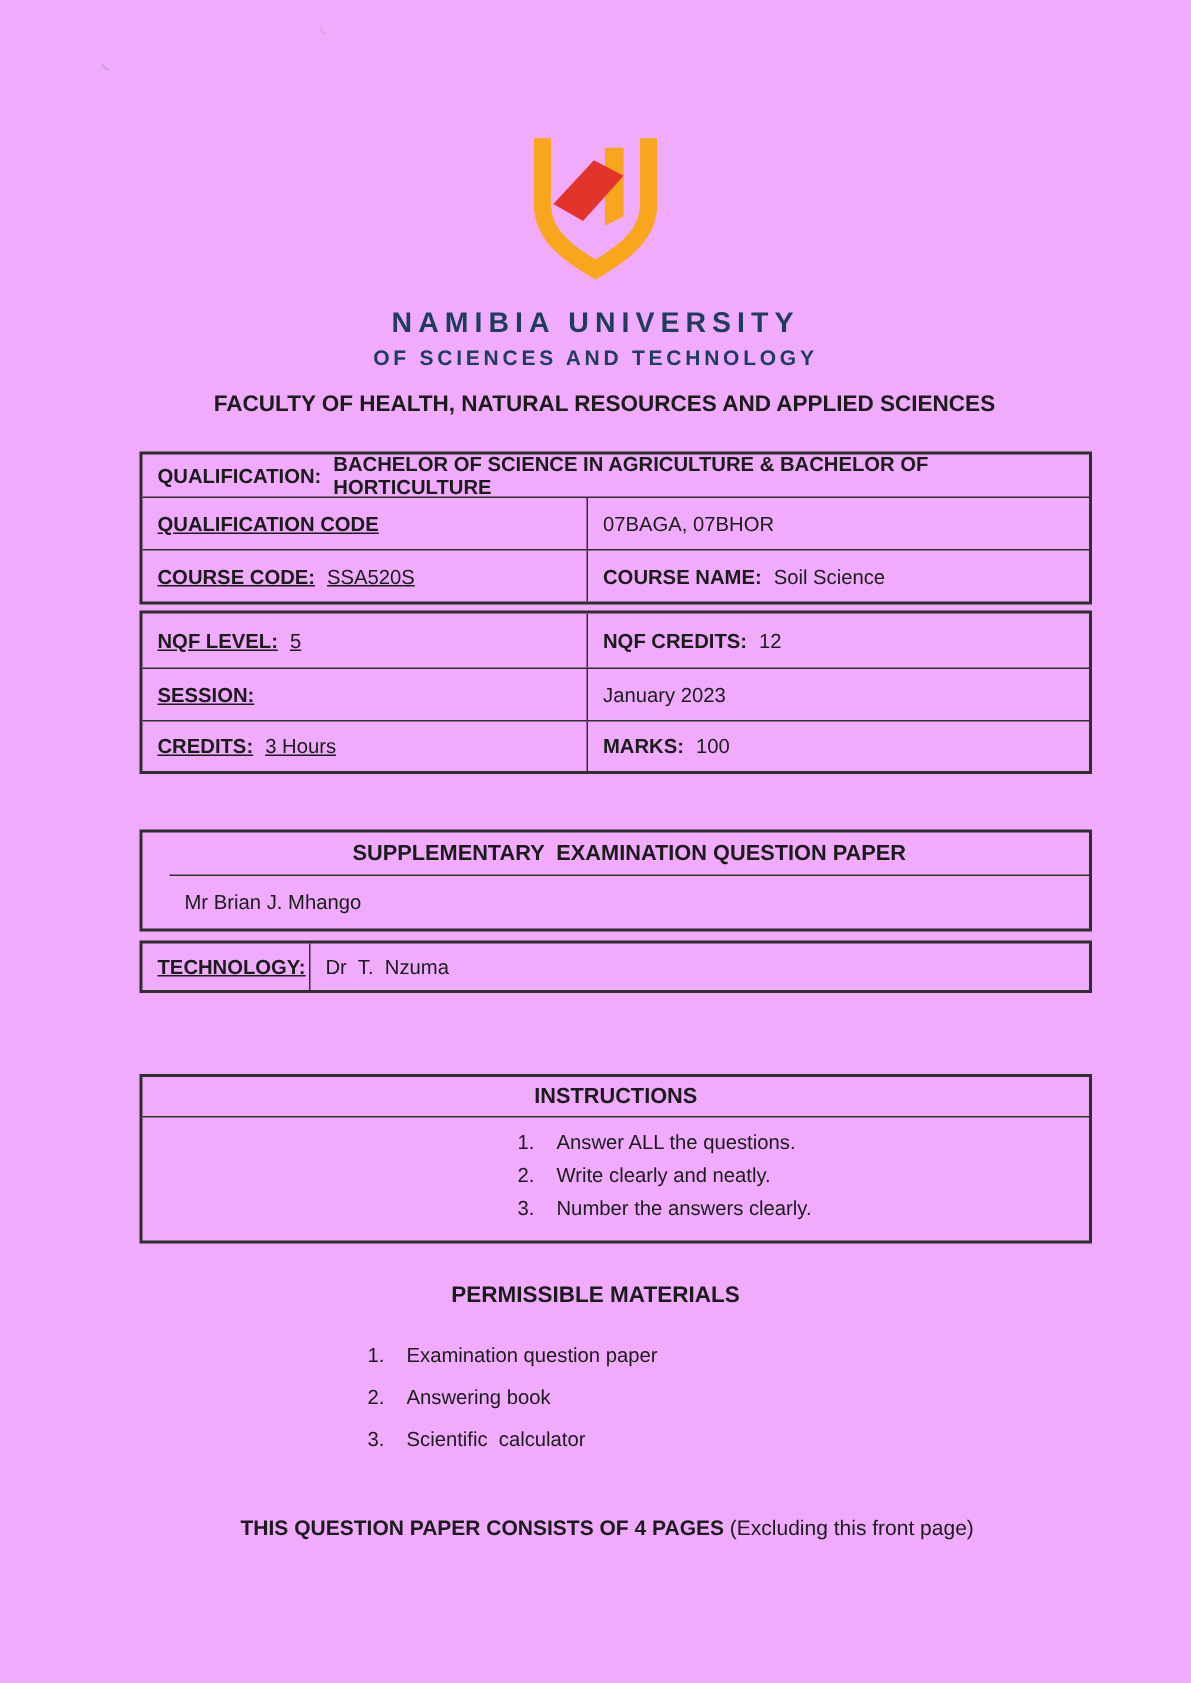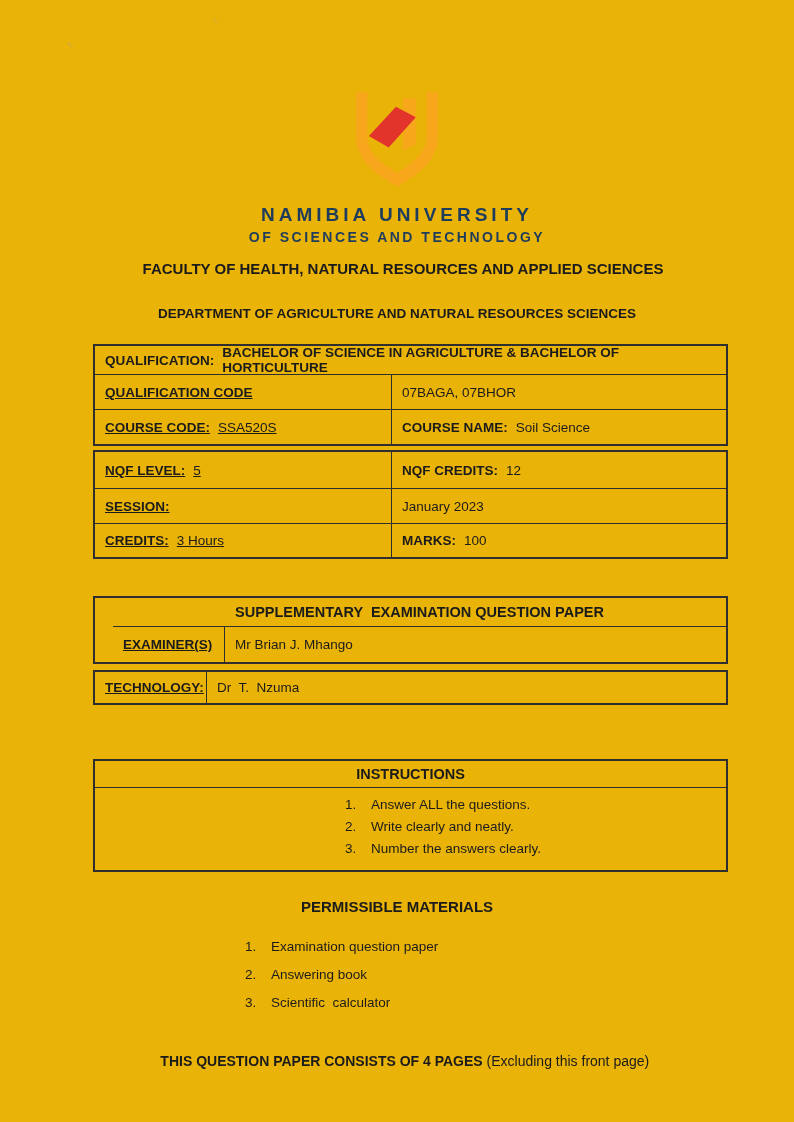"NAMIBIA UNIVERSITY" .page { background: #eab308 -> #f0abfc }
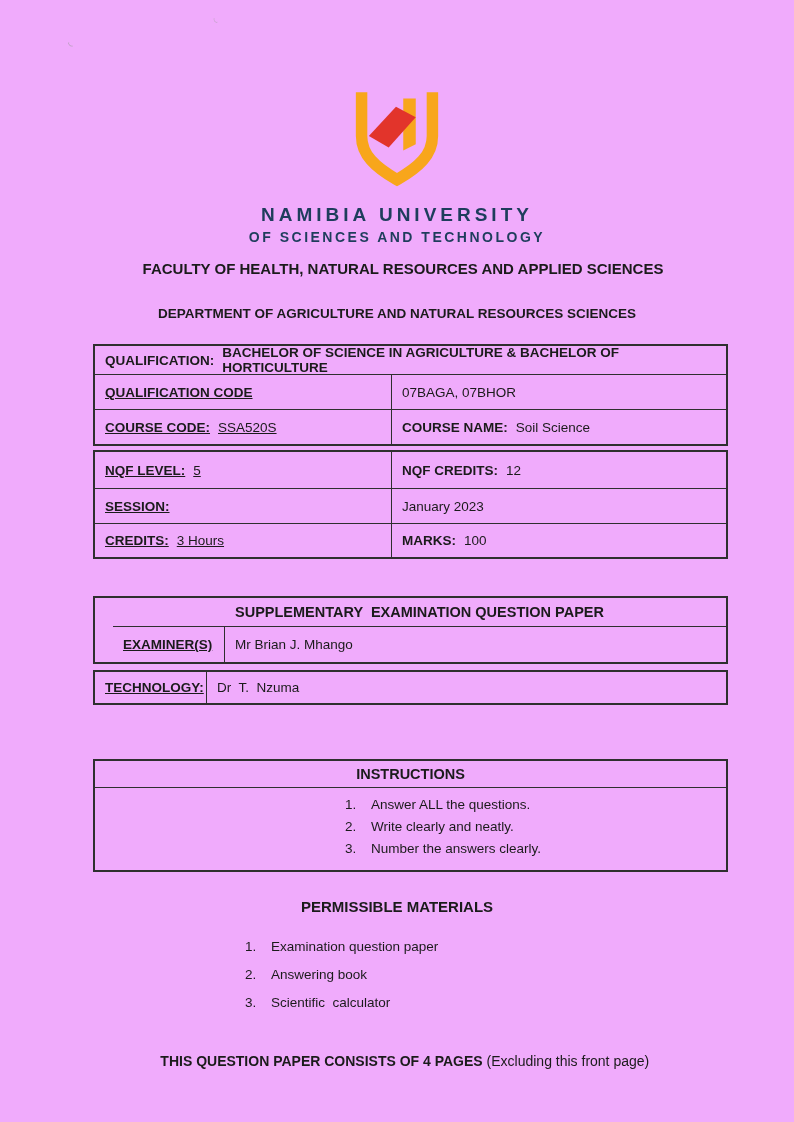"DEPARTMENT OF AGRICULTURE AND NATURAL" div.department { html: <div>DEPARTMENT OF AGRICULTURE AND NATURAL RESOURCES SCIENCES</div> -> none }
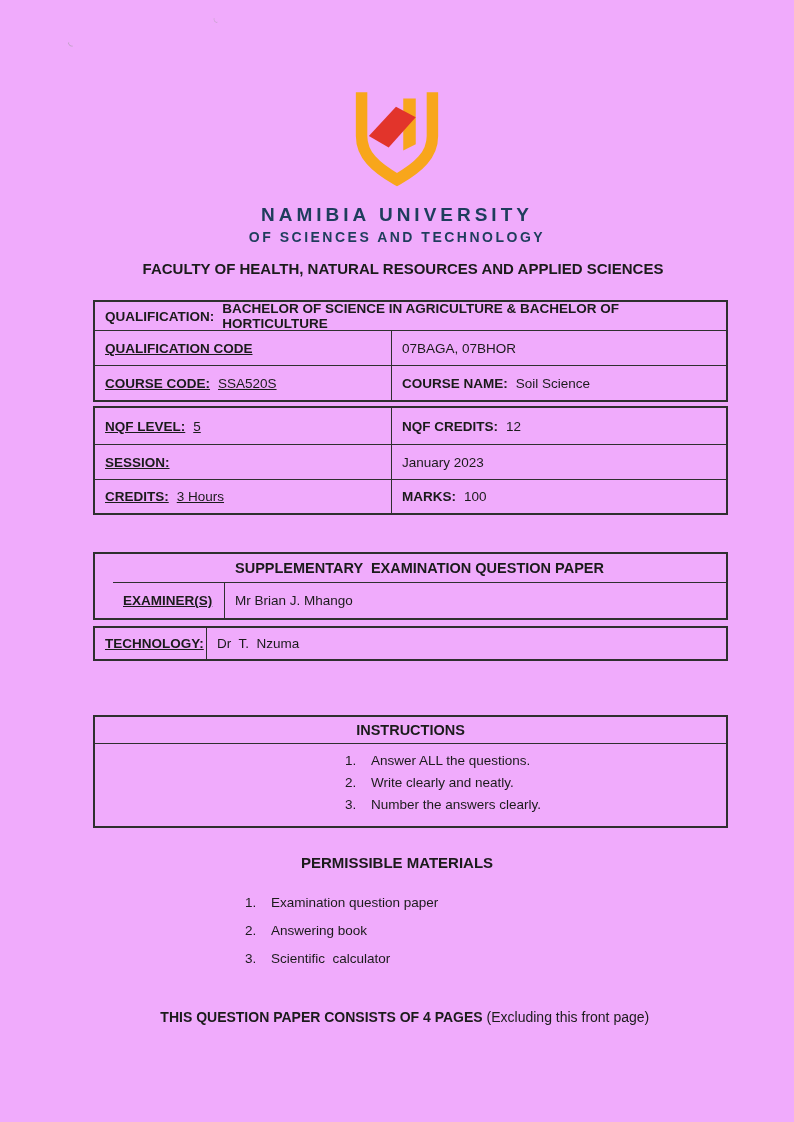"EXAMINER(S)" div.cell { html: <div> <span>EXAMINER(S)</span> </div> -> none }
